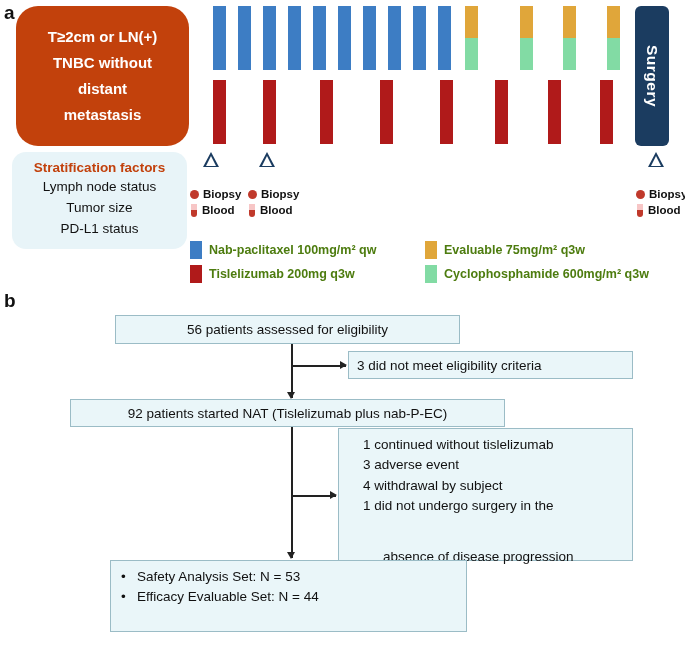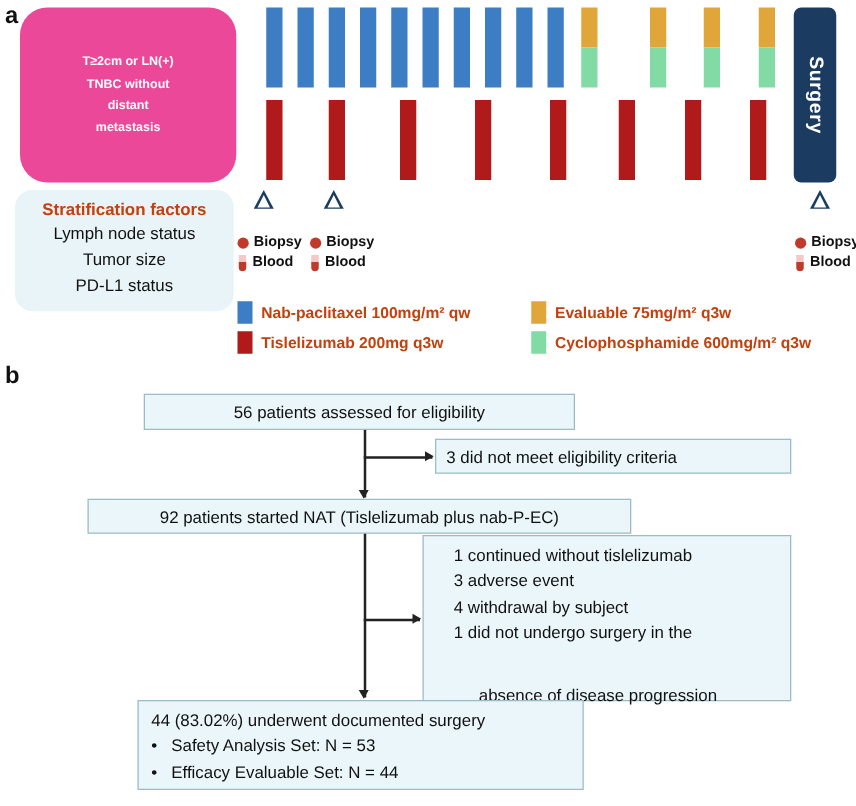"T≥2cm or LN(+)" .eligibility-box { background: #ec4899 -> #c2410c; font-size: 10px -> 15px }
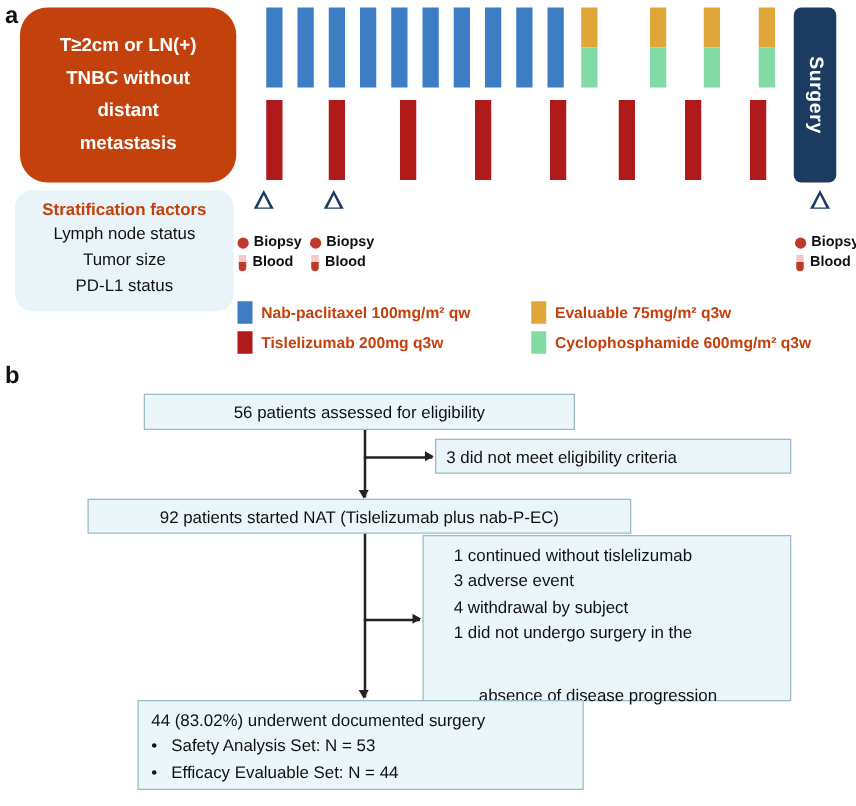"Nab-paclitaxel 100mg/m² qw" .legend-text { color: #c2410c -> #4d7c0f }
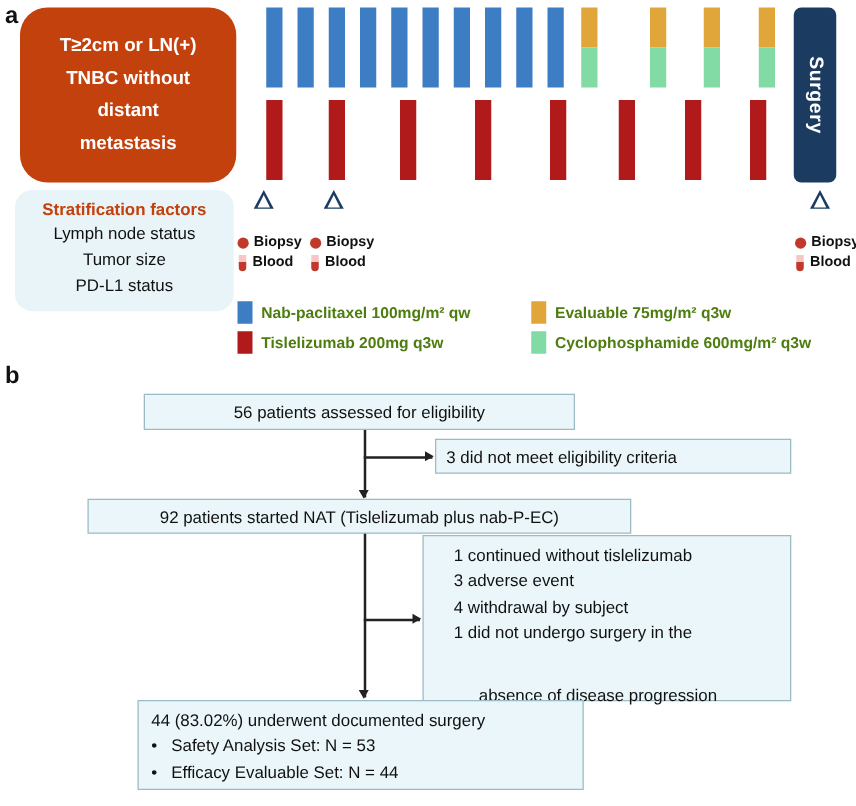"44 (83.02%) underwent documented surgery" div { html: <div>44 (83.02%) underwent documented surgery</div> -> none }
